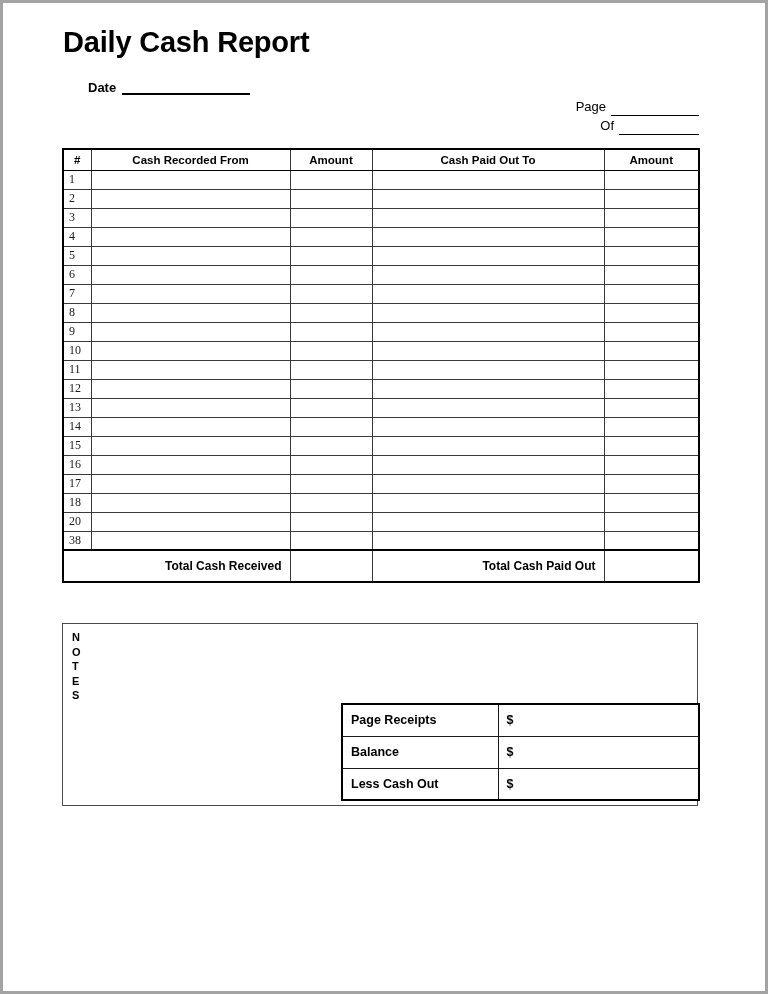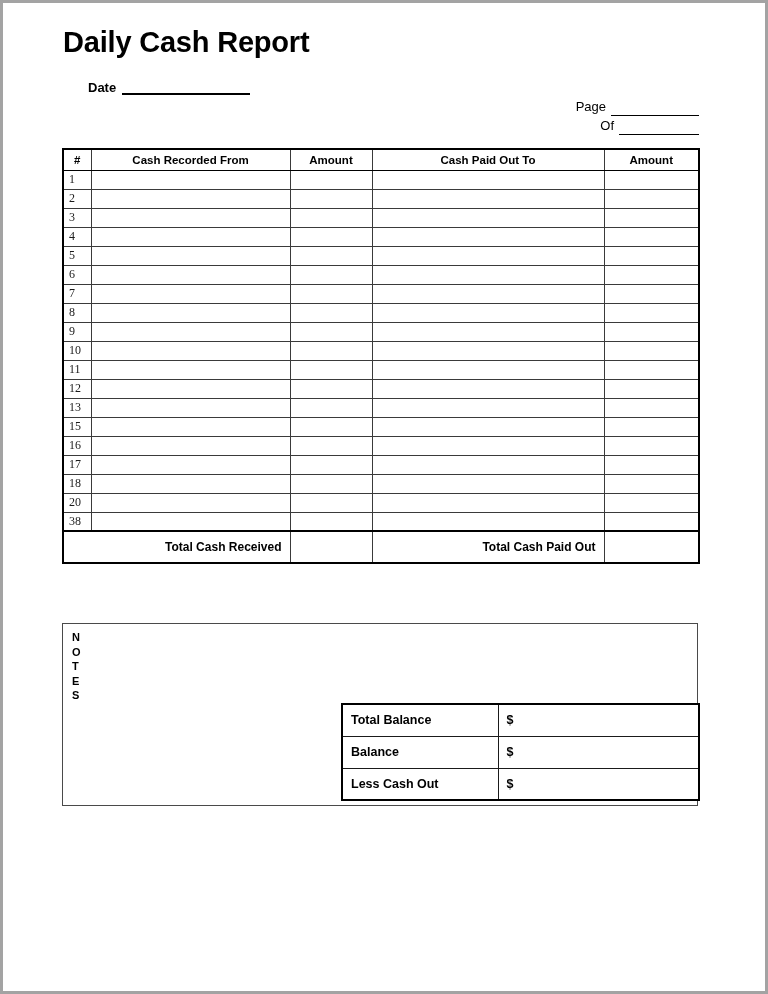"14" tr { html: none -> <tr> <td>14</td> <td></td> <td></td> <td></td> <td></td> </tr> }
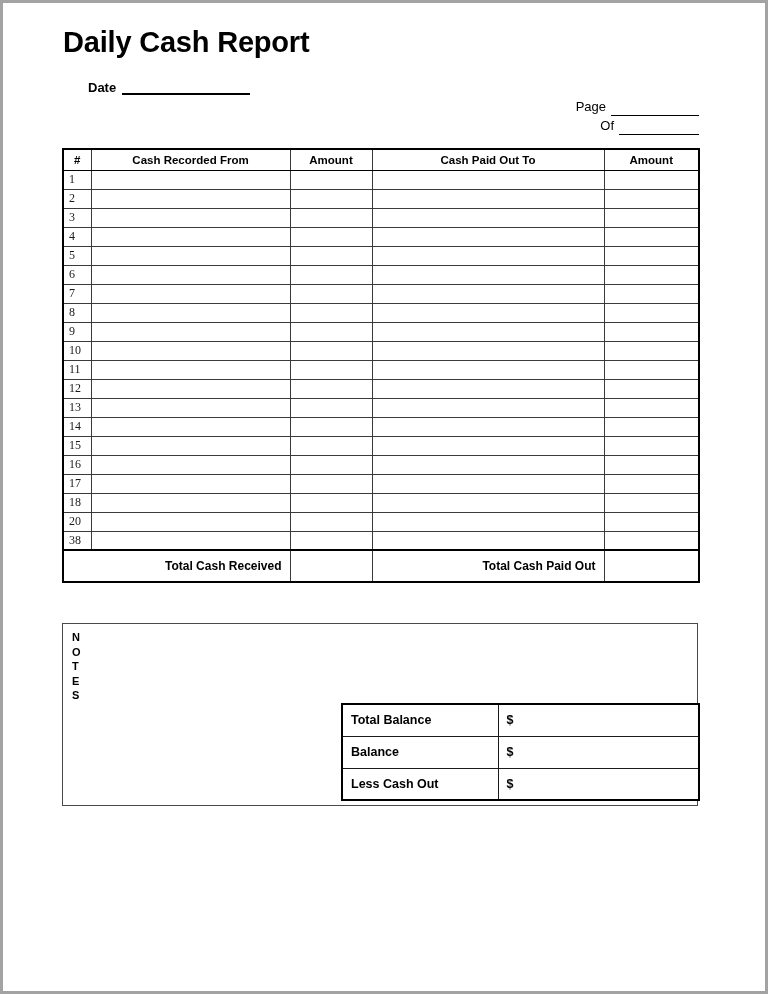"Total Balance" td.k { text: Total Balance -> Page Receipts }
